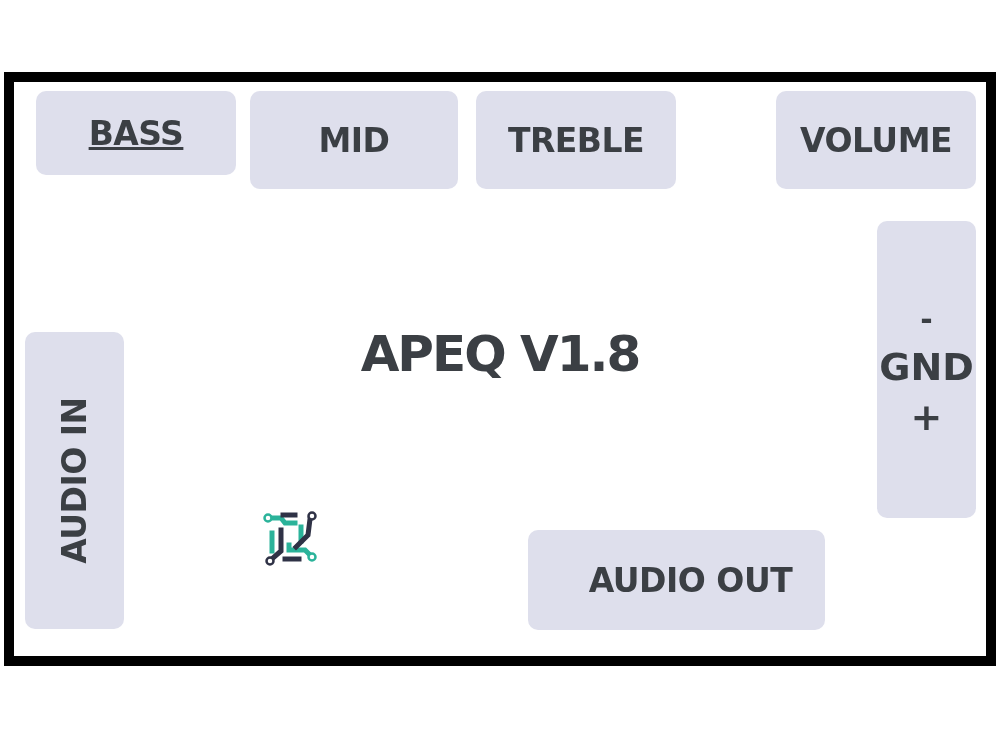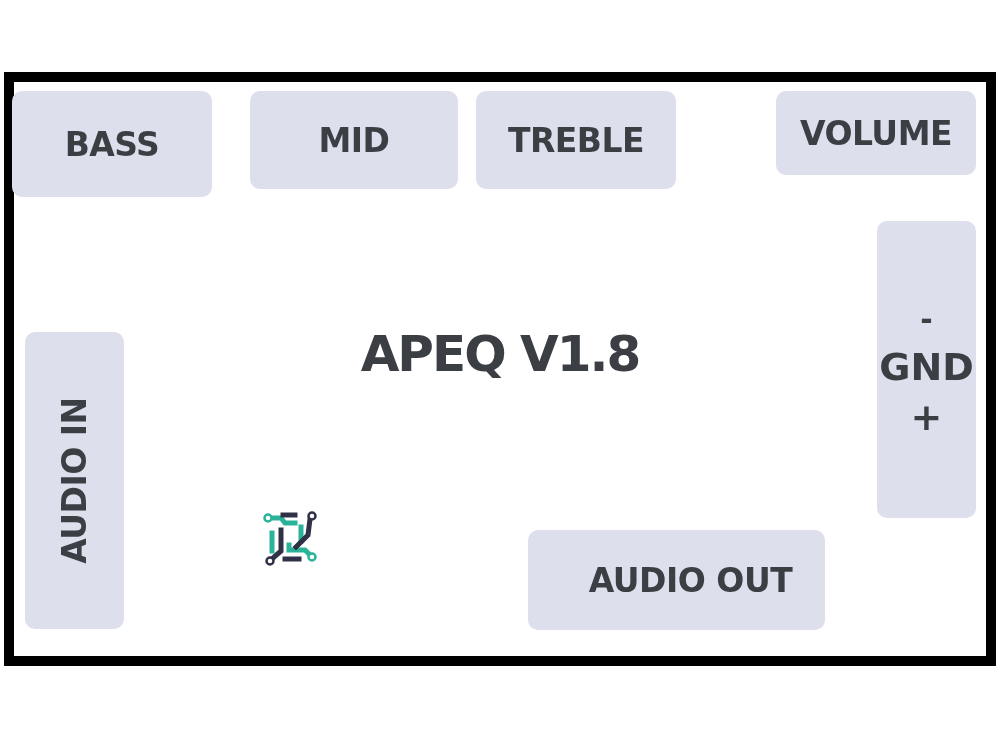"BASS" #bass { height: 106px -> 84px; left: 12px -> 36px; text-decoration: none -> underline }
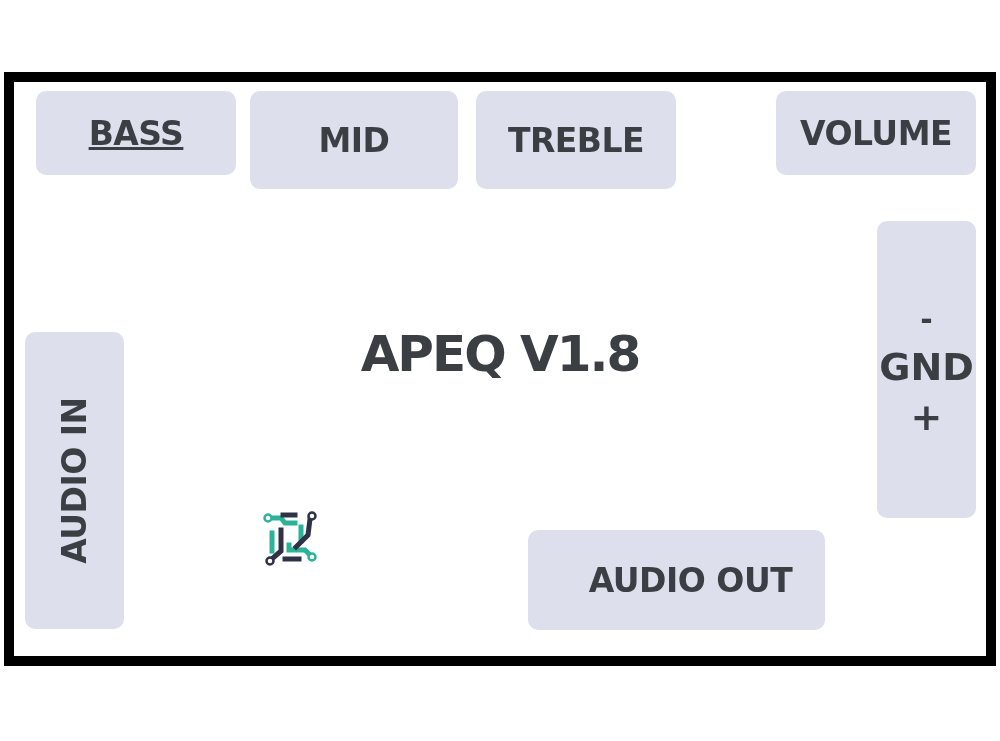"VOLUME" #volume { height: 84px -> 98px }
